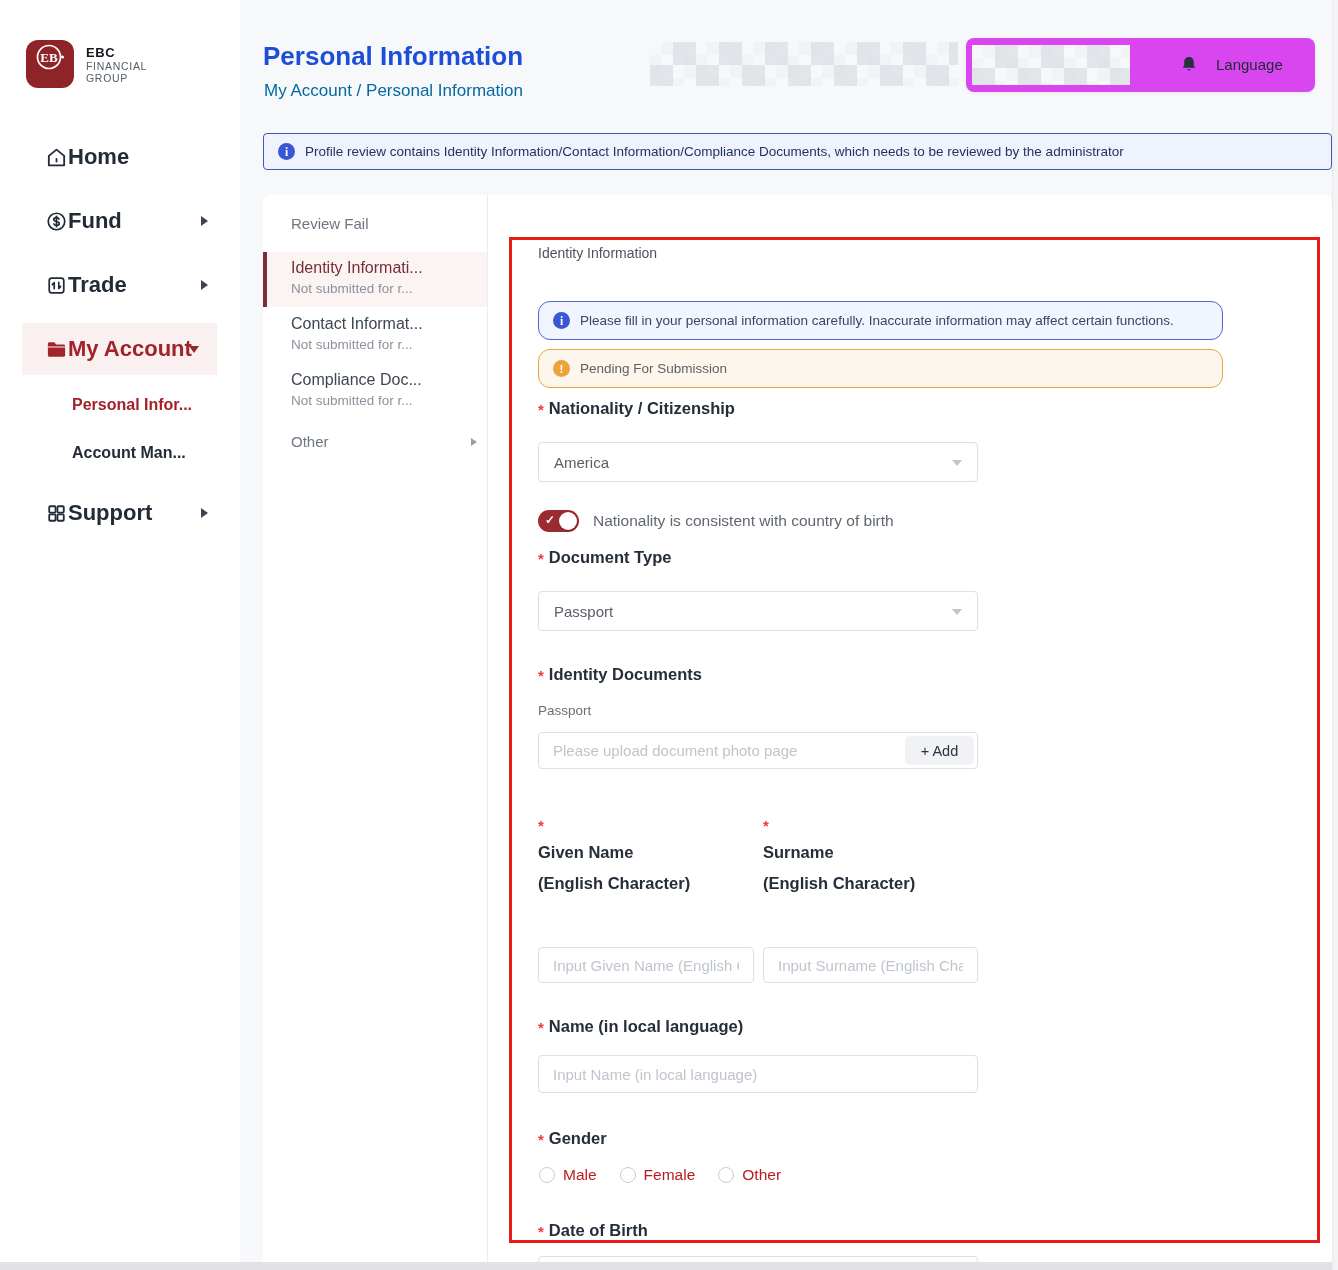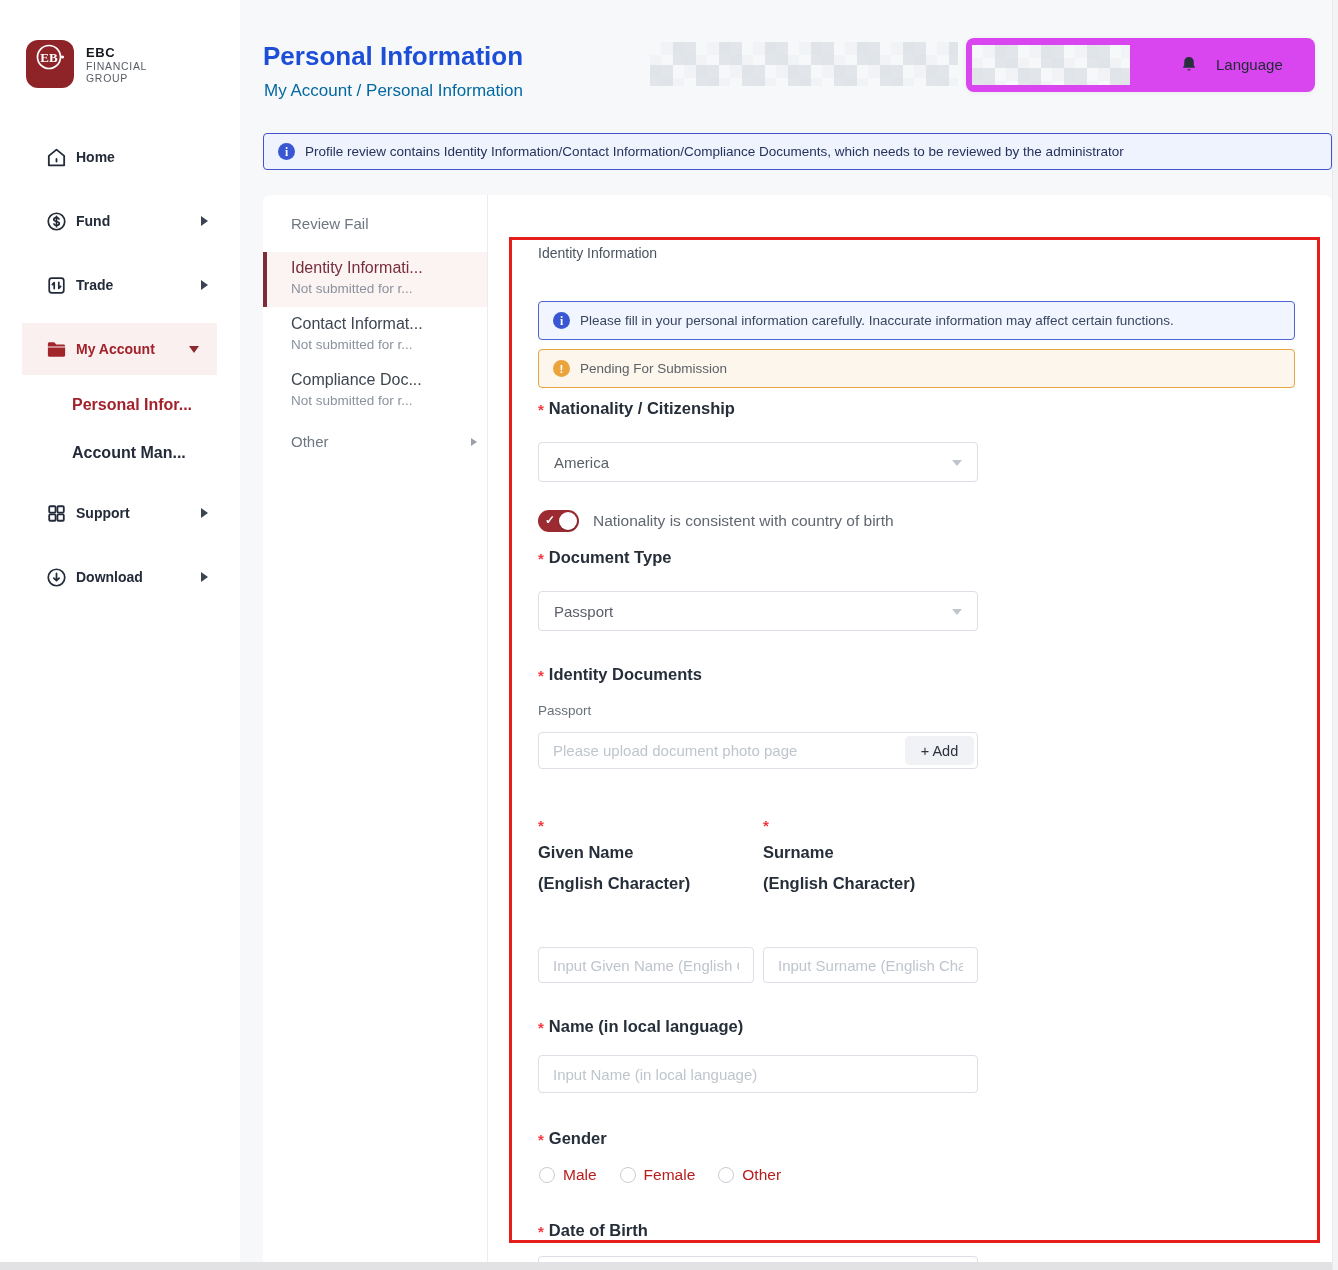"Home" .nav-row .lbl { font-size: 14px -> 22px; margin-left: 8px -> none }
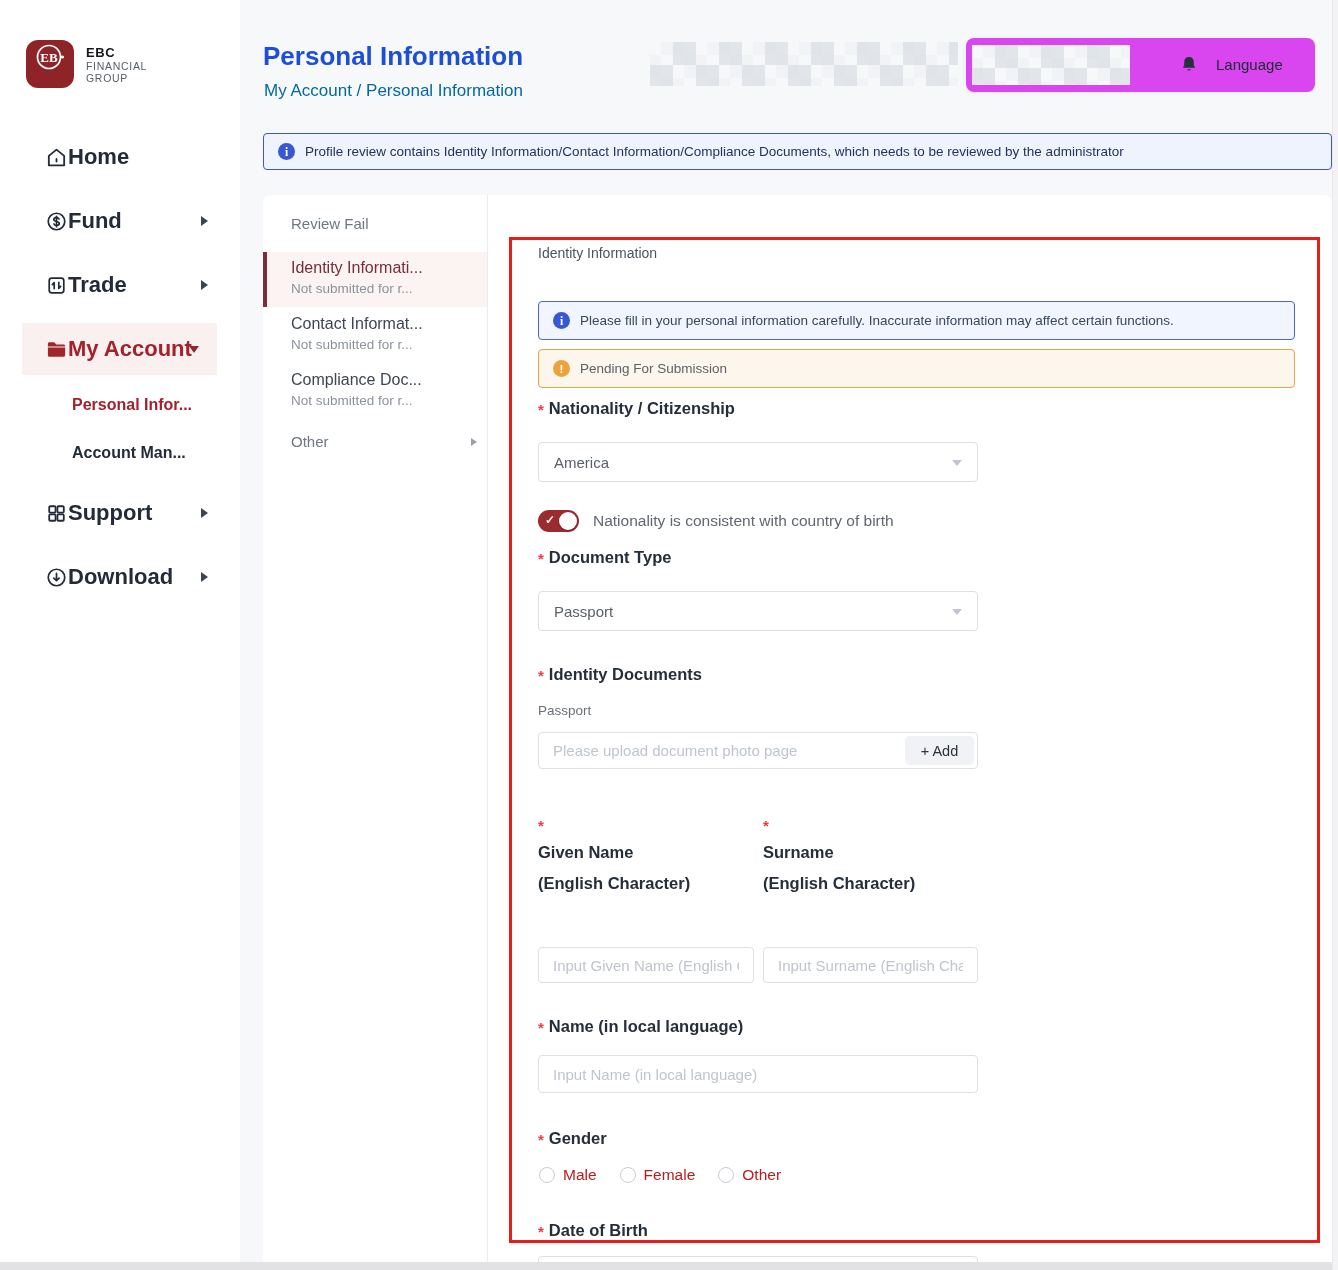"Please fill in your personal" .alert { border-radius: 4px -> 12px; width: 757px -> 685px }
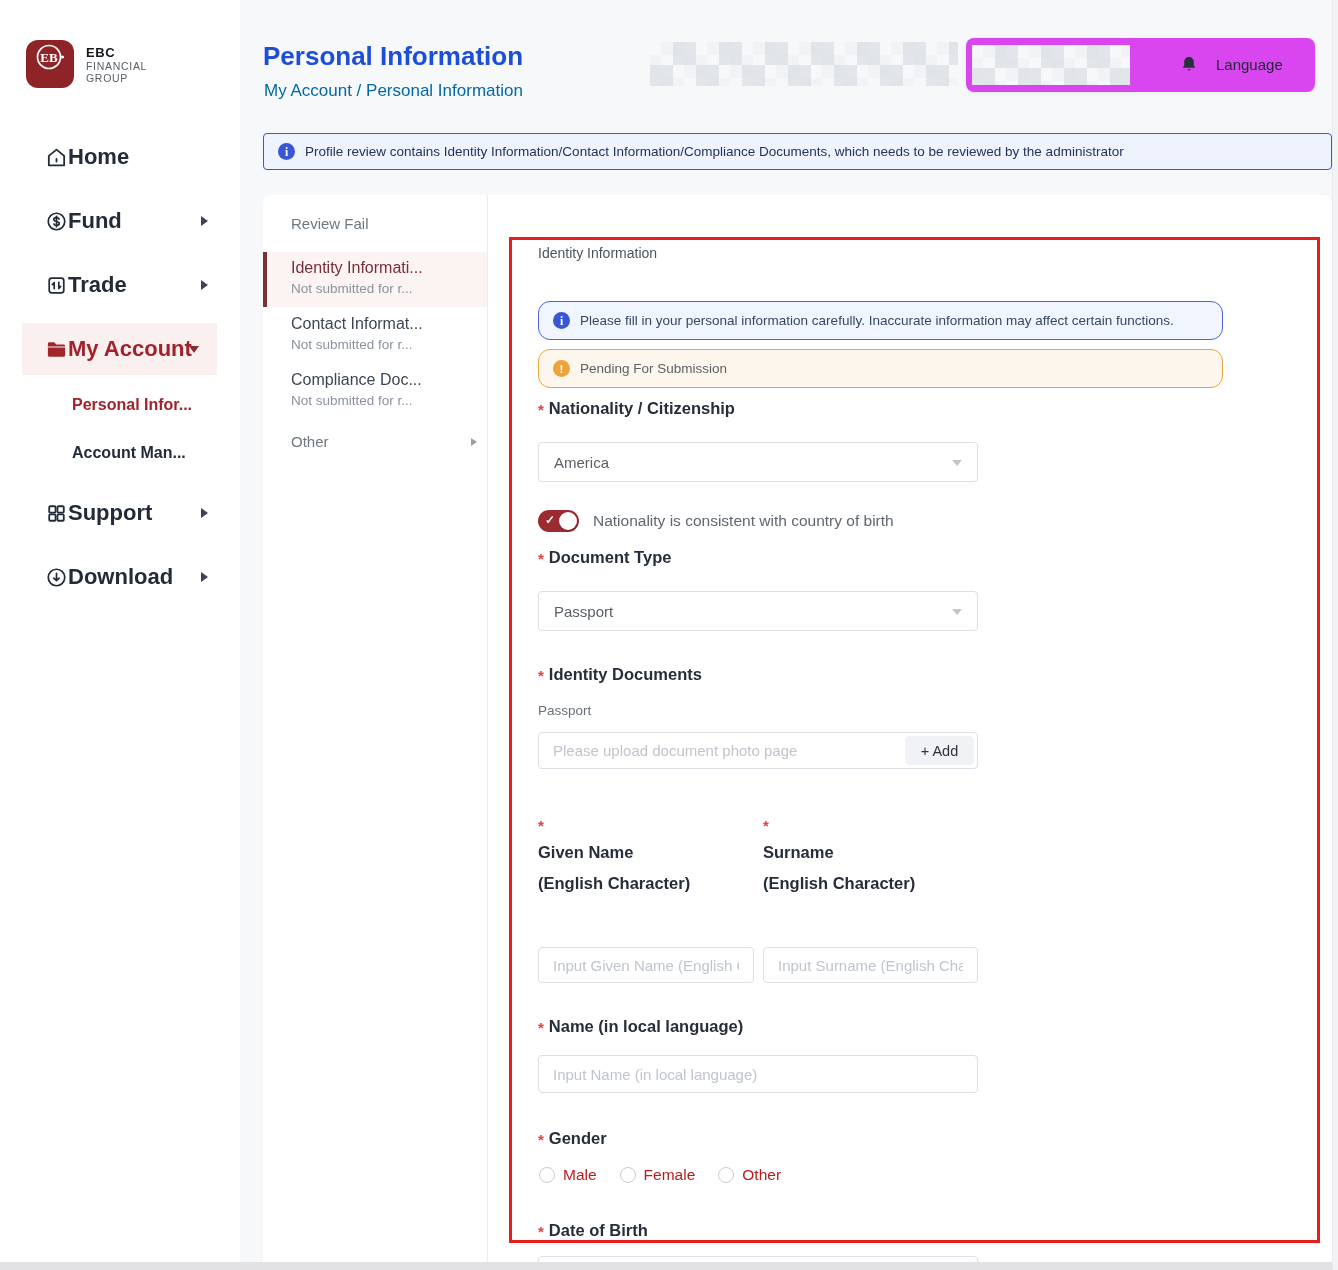"Download" div.nav-row { html: <div> <span> <svg> <circle></circle> <path></path> </svg> </span> <span>Download</span> <span> <span></span> </span> </div> -> none }
